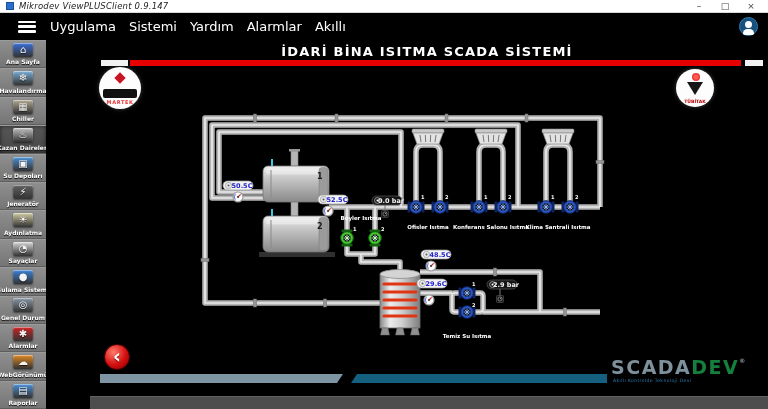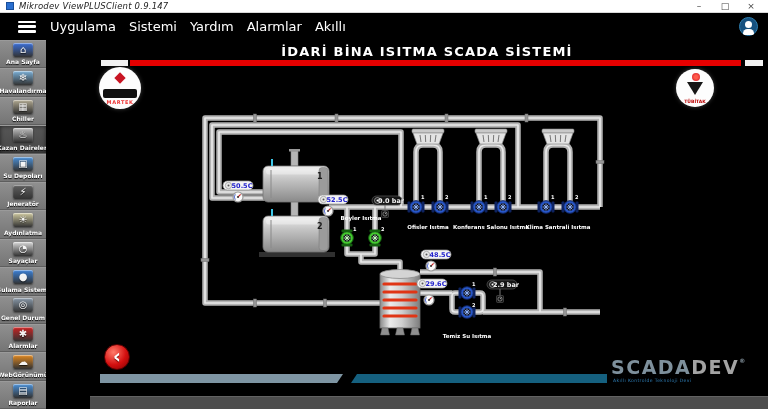"DEV" .mikrodev .p2 { color: #a3a3a3 -> #15803d }
